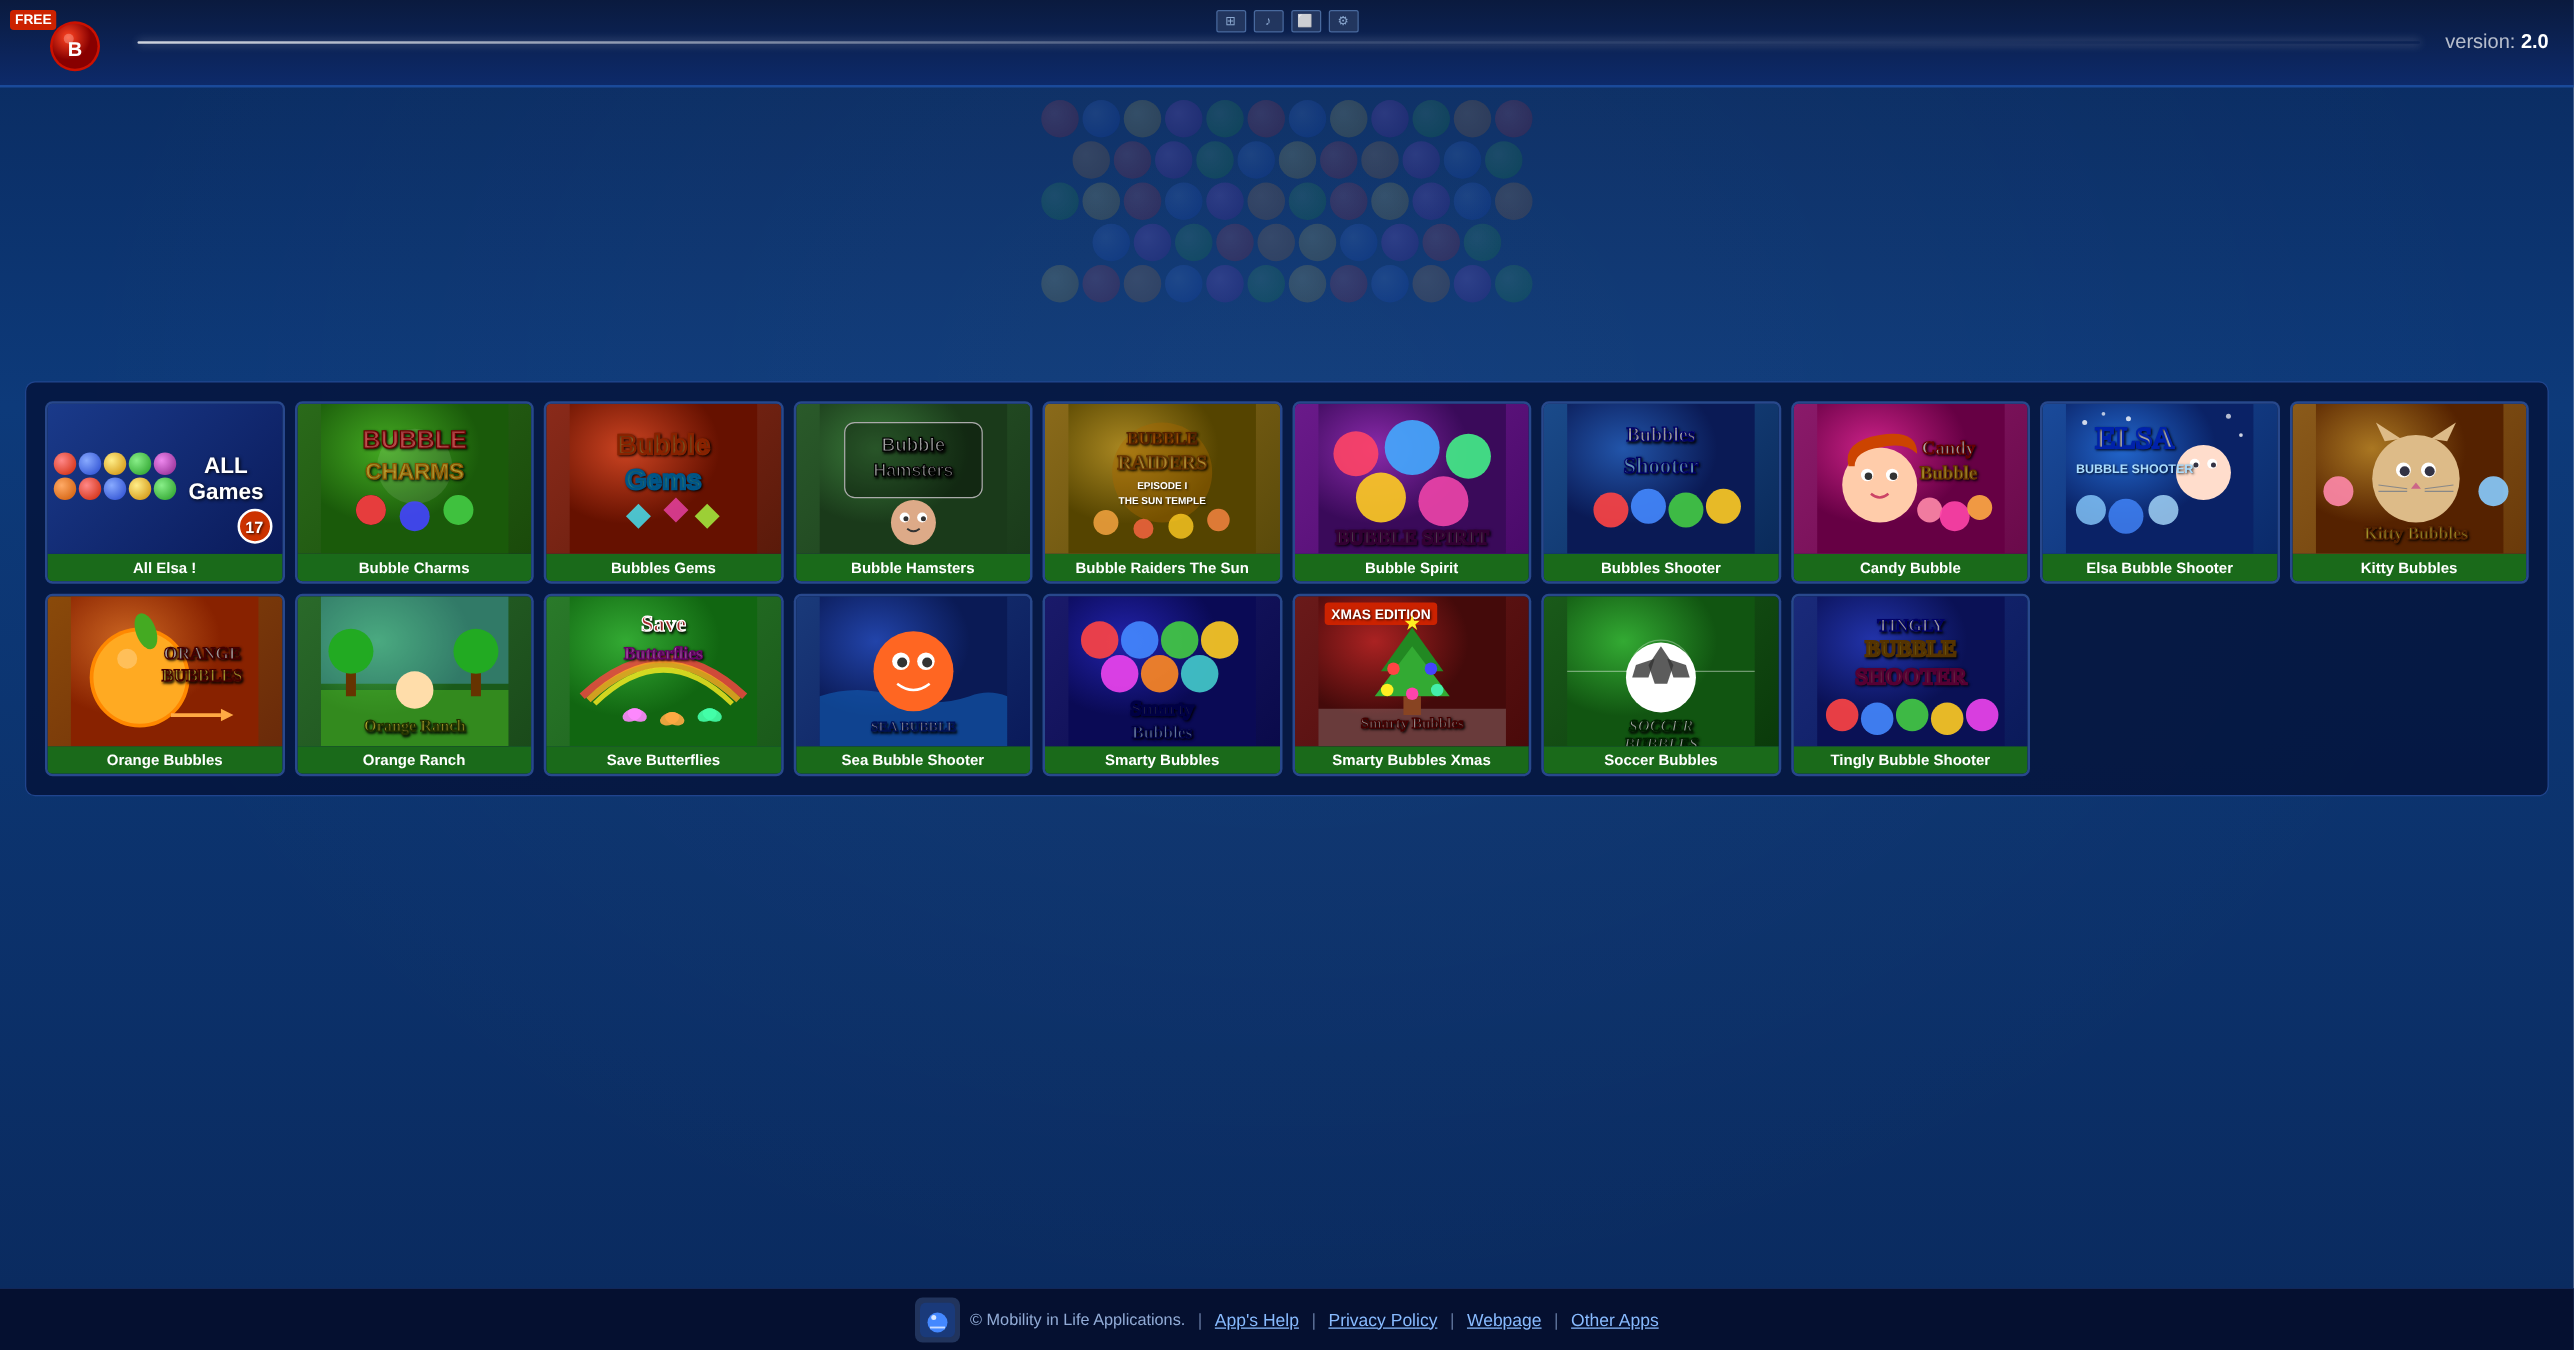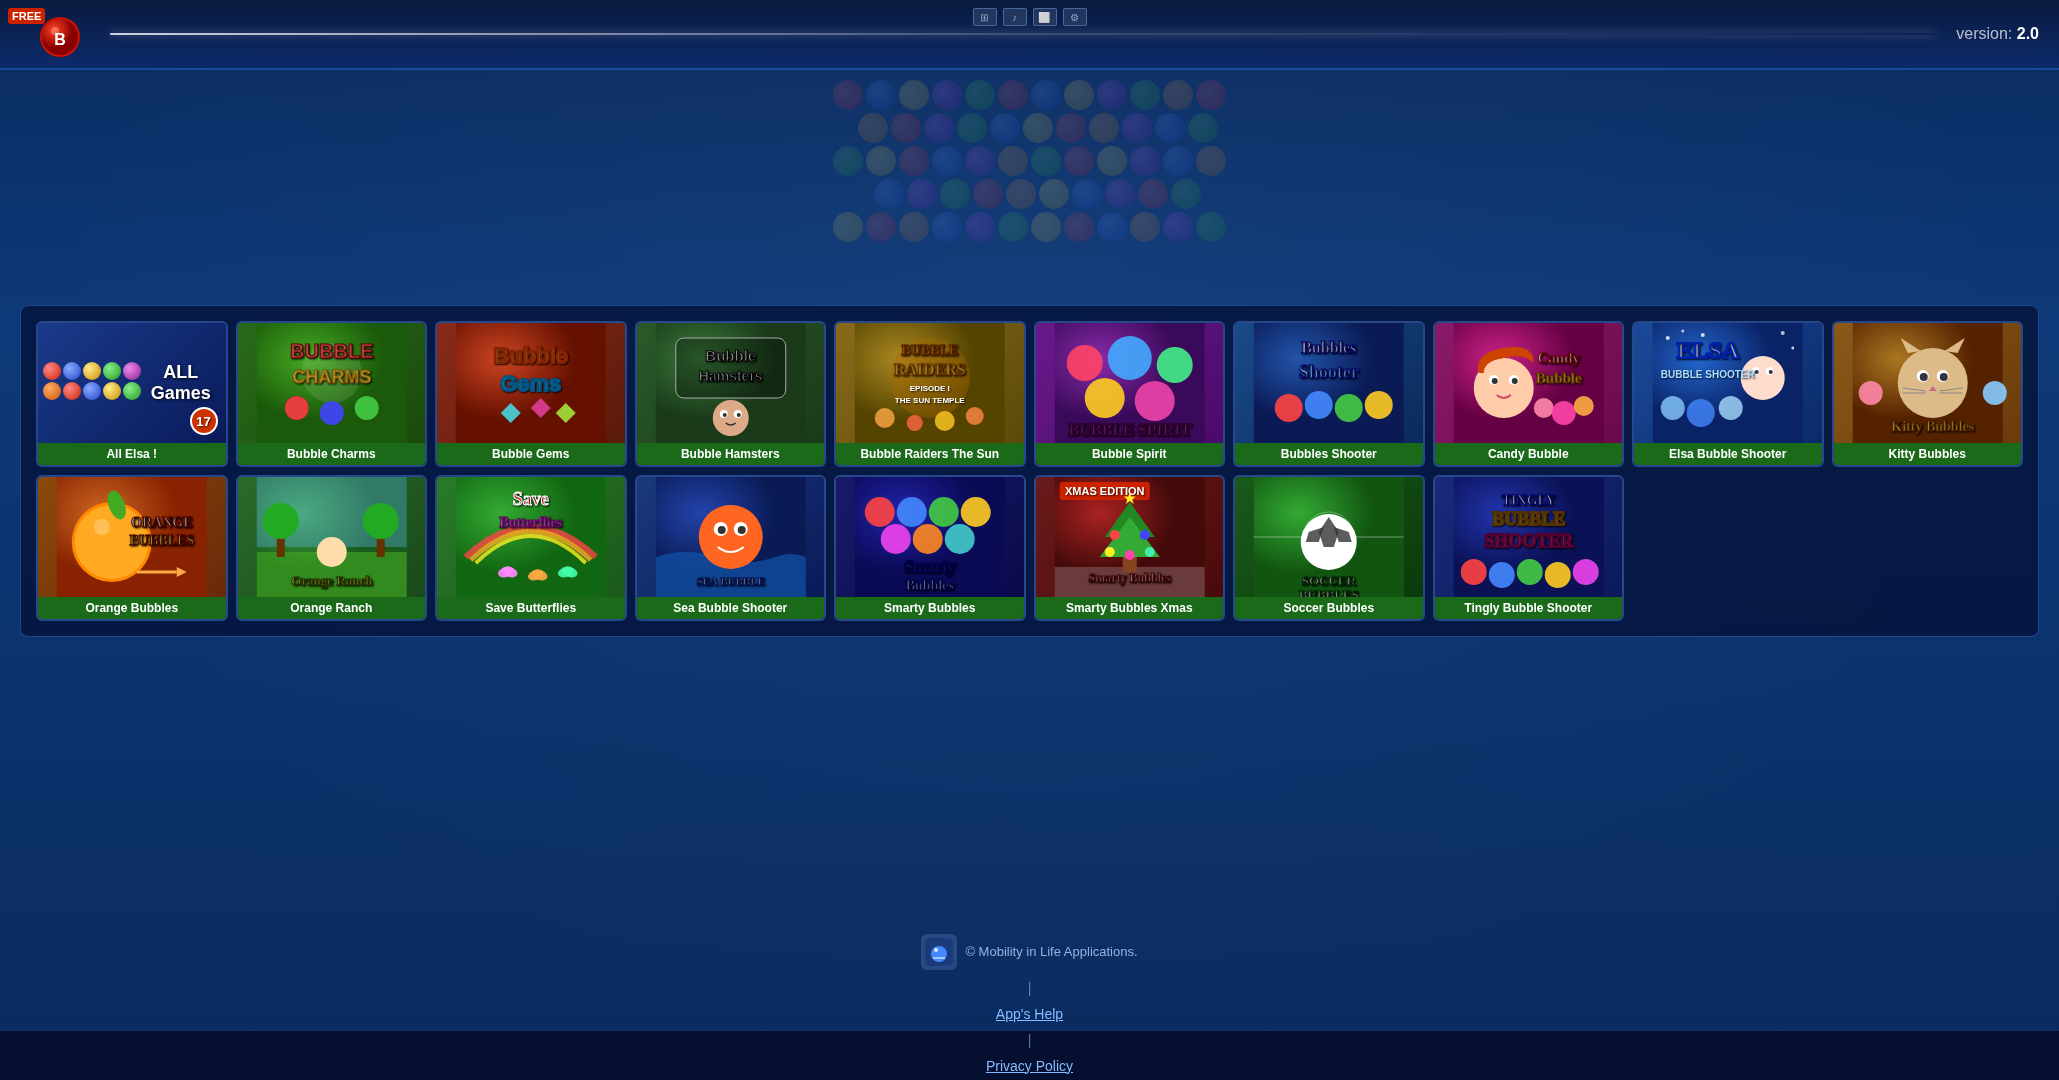"Bubble Gems" div.game-label { text: Bubble -> Bubbles }
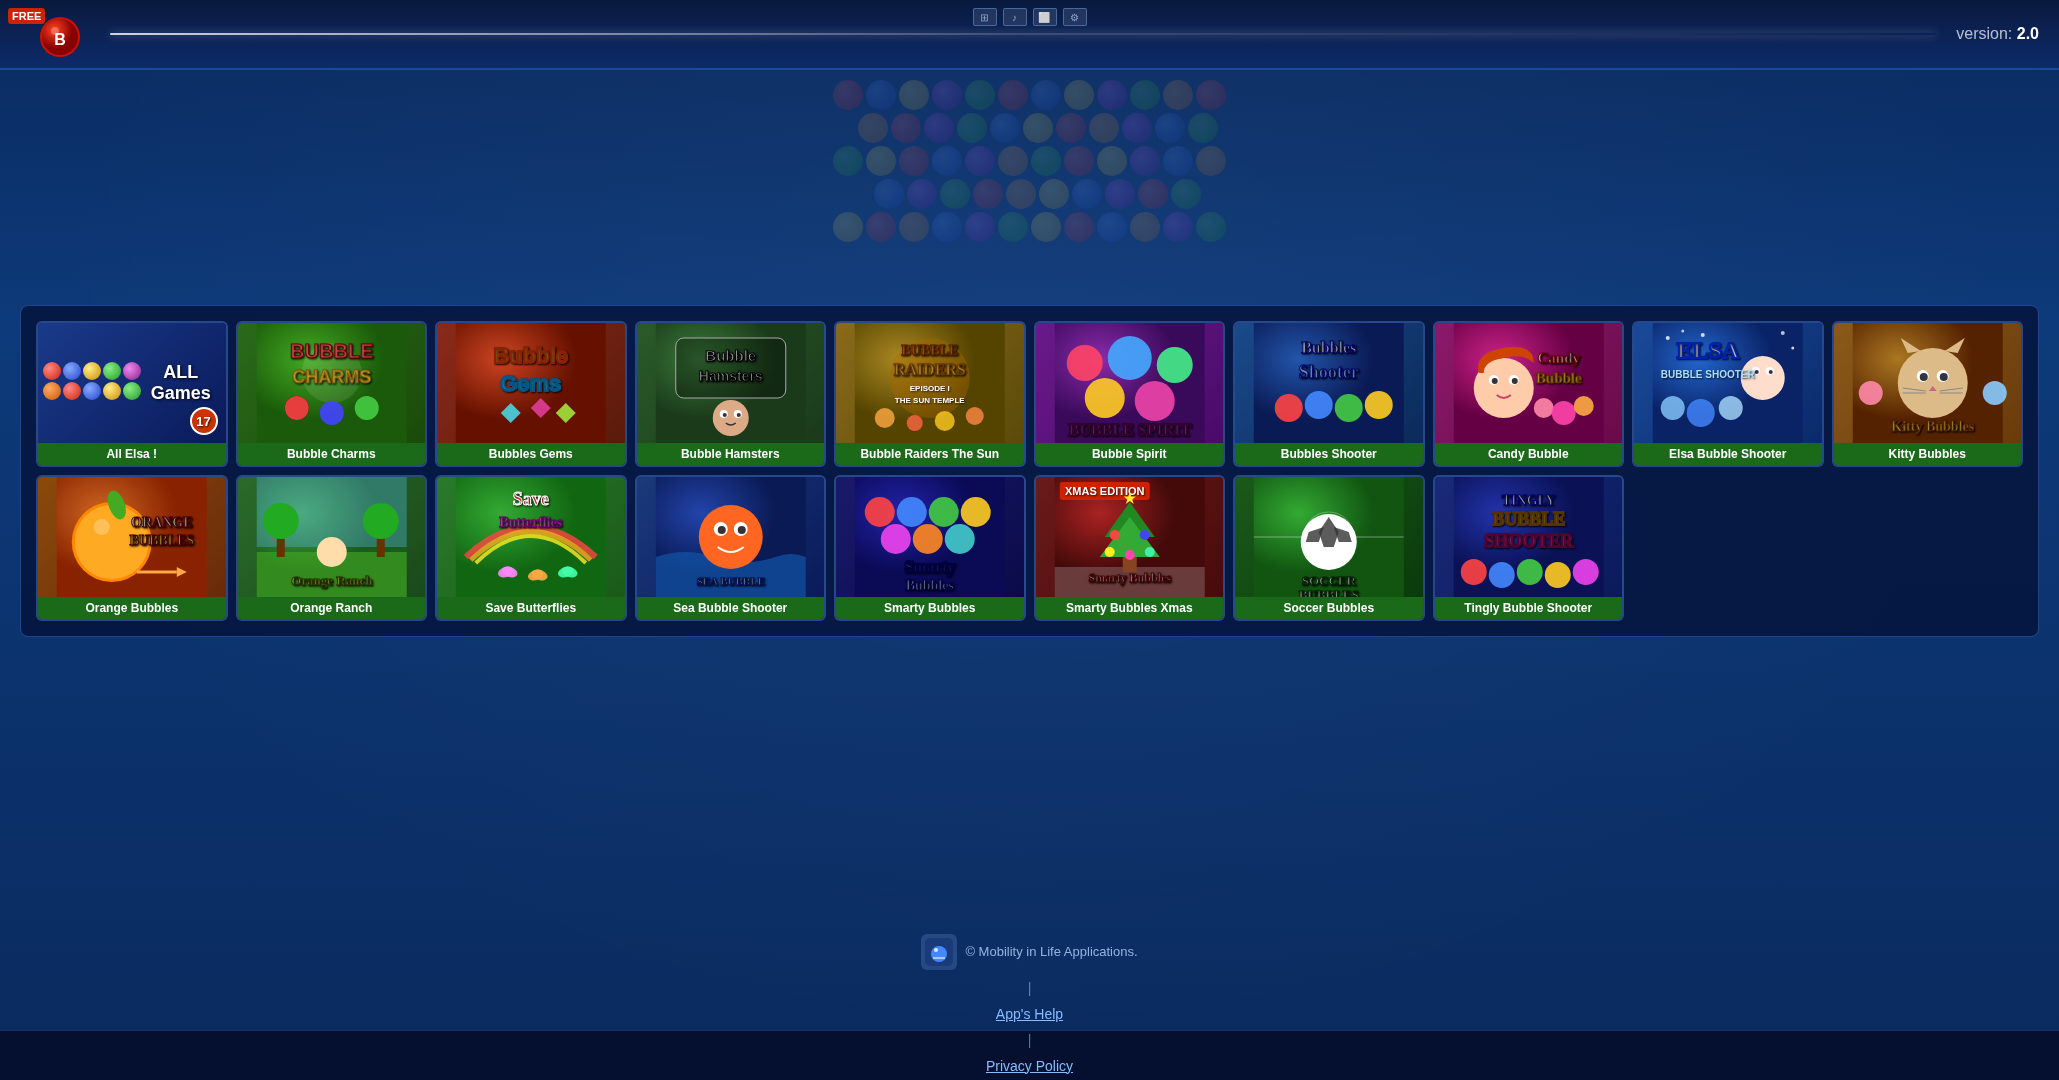"SOCCER" .thumb-soccer-bubbles { font-style: none -> italic }
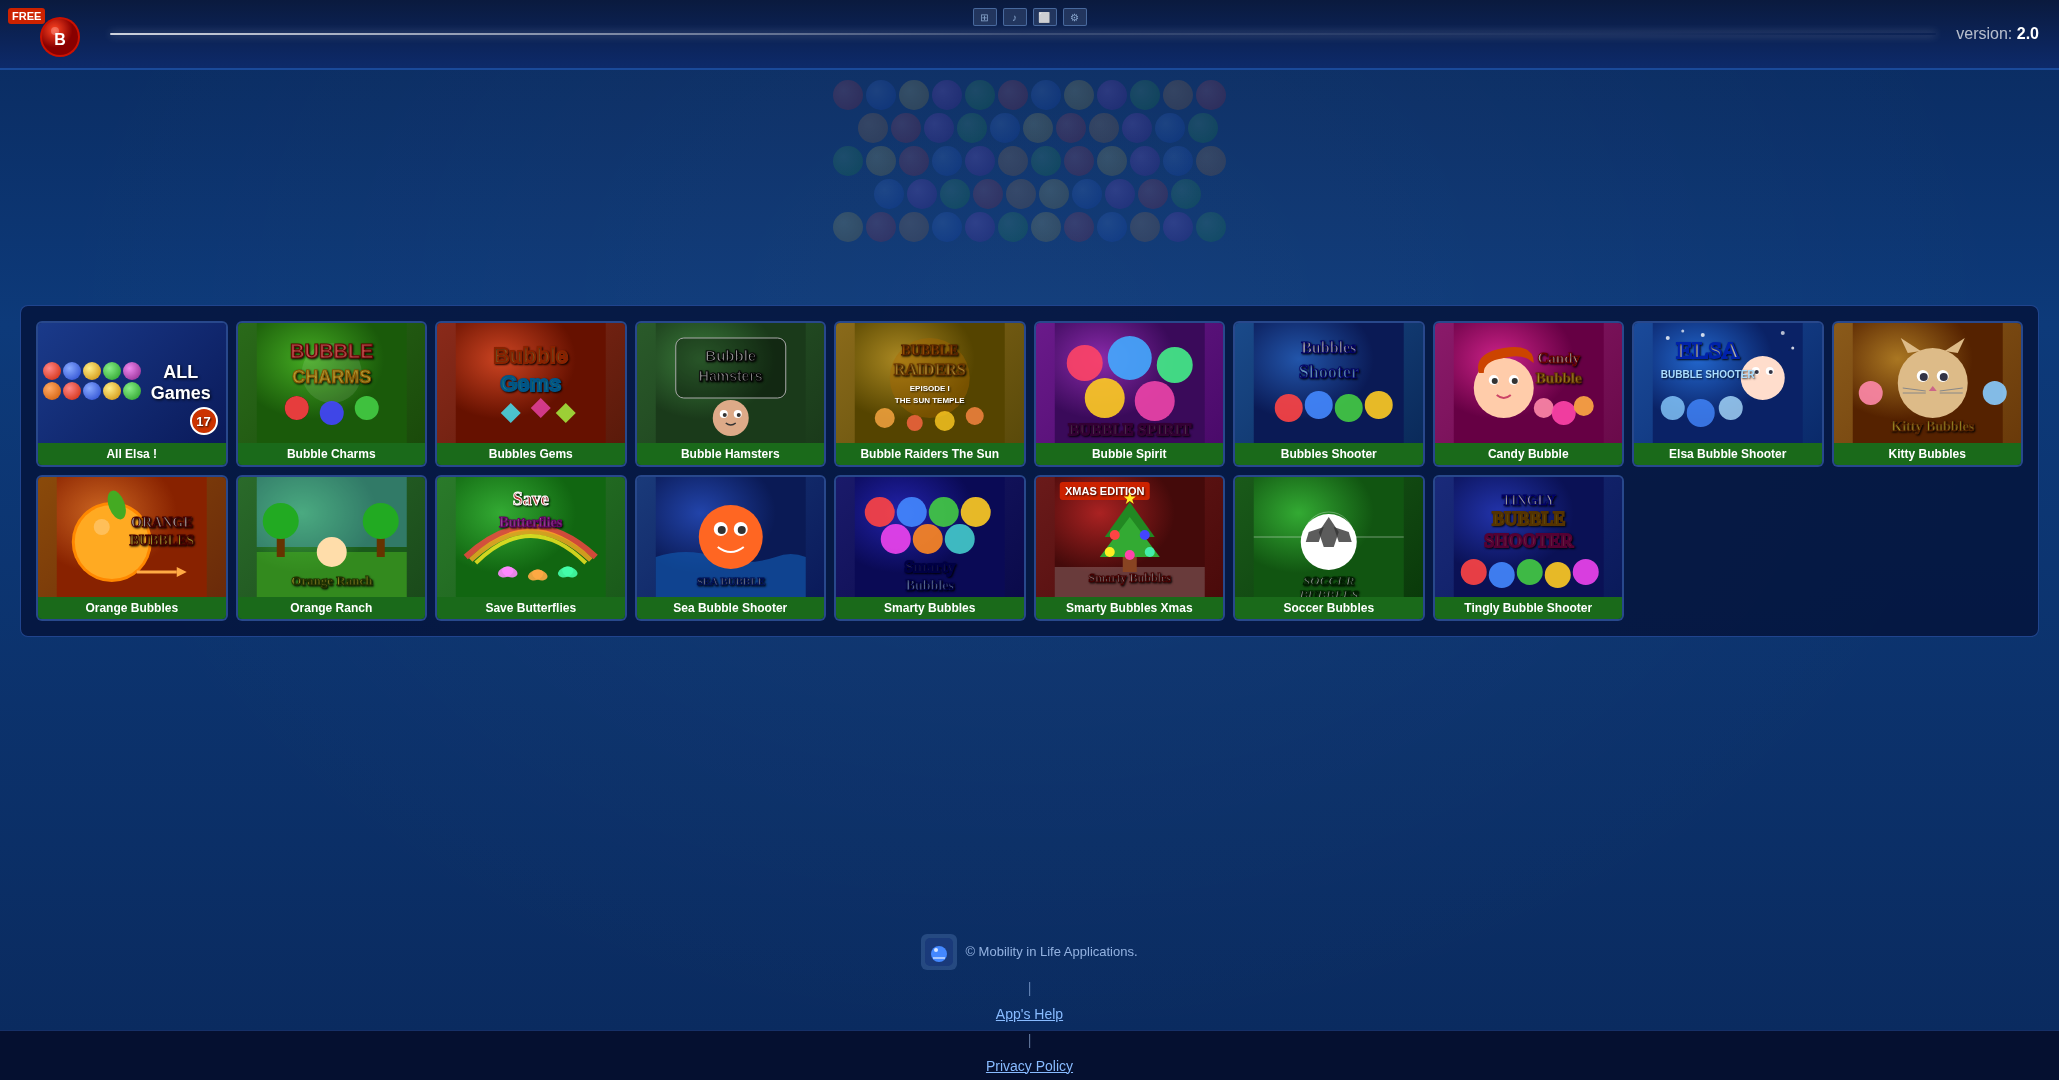"© Mobility in Life Applications." .footer { flex-direction: column -> none }
